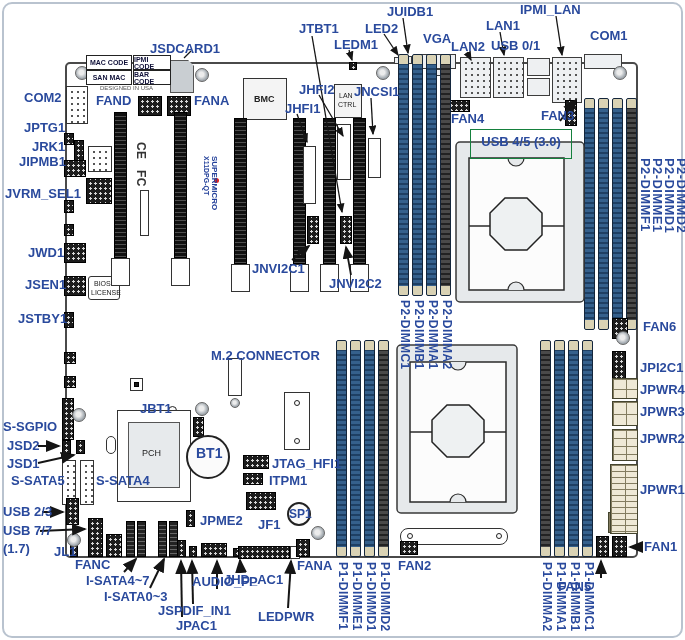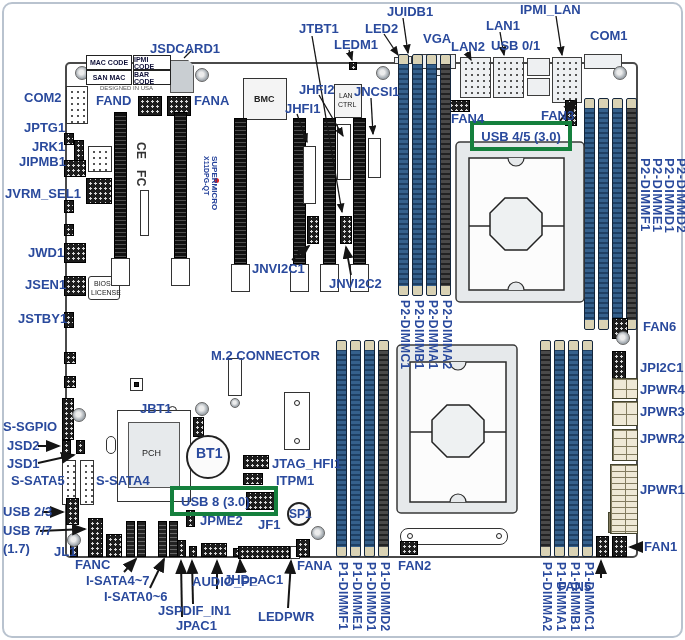"USB 4/5 (3.0)" .redbox { border: 4px solid #15803d -> 1px solid #15803d; margin-top: none -> 8px }
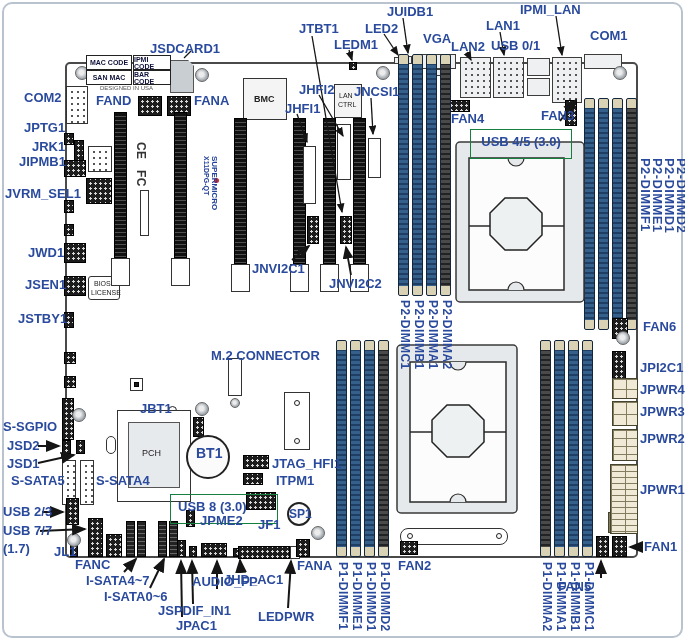"ITPM1" span.lbl { left: 276px -> 269px }
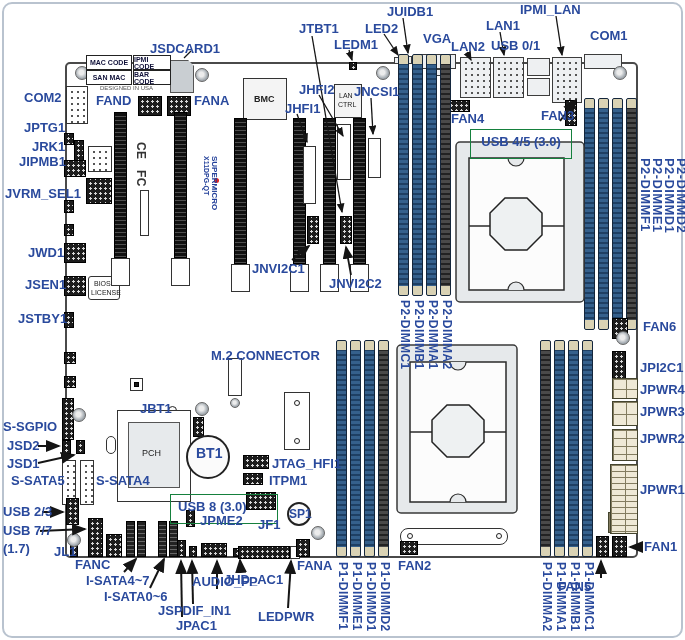"USB 8 (3.0)" div.redbox { html: <div> <span>USB 8 (3.0)</span> </div> -> none }
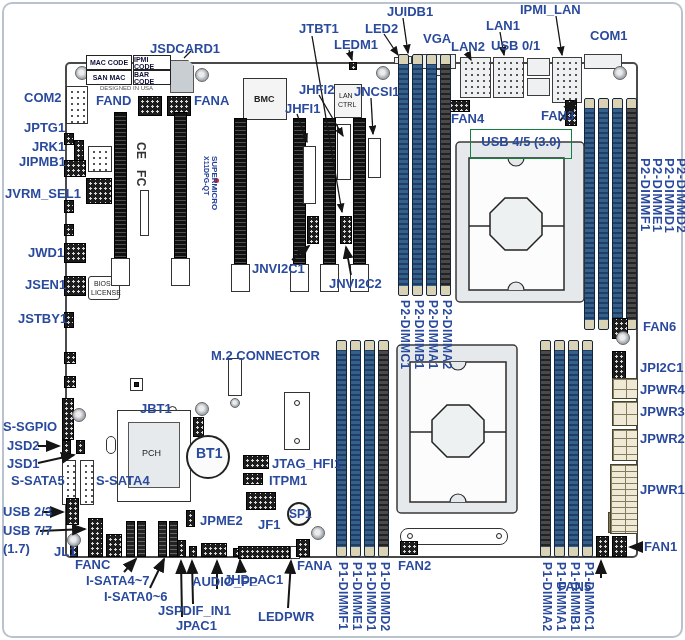"I-SATA0~6" span.lbl { text: 6 -> 3 }
